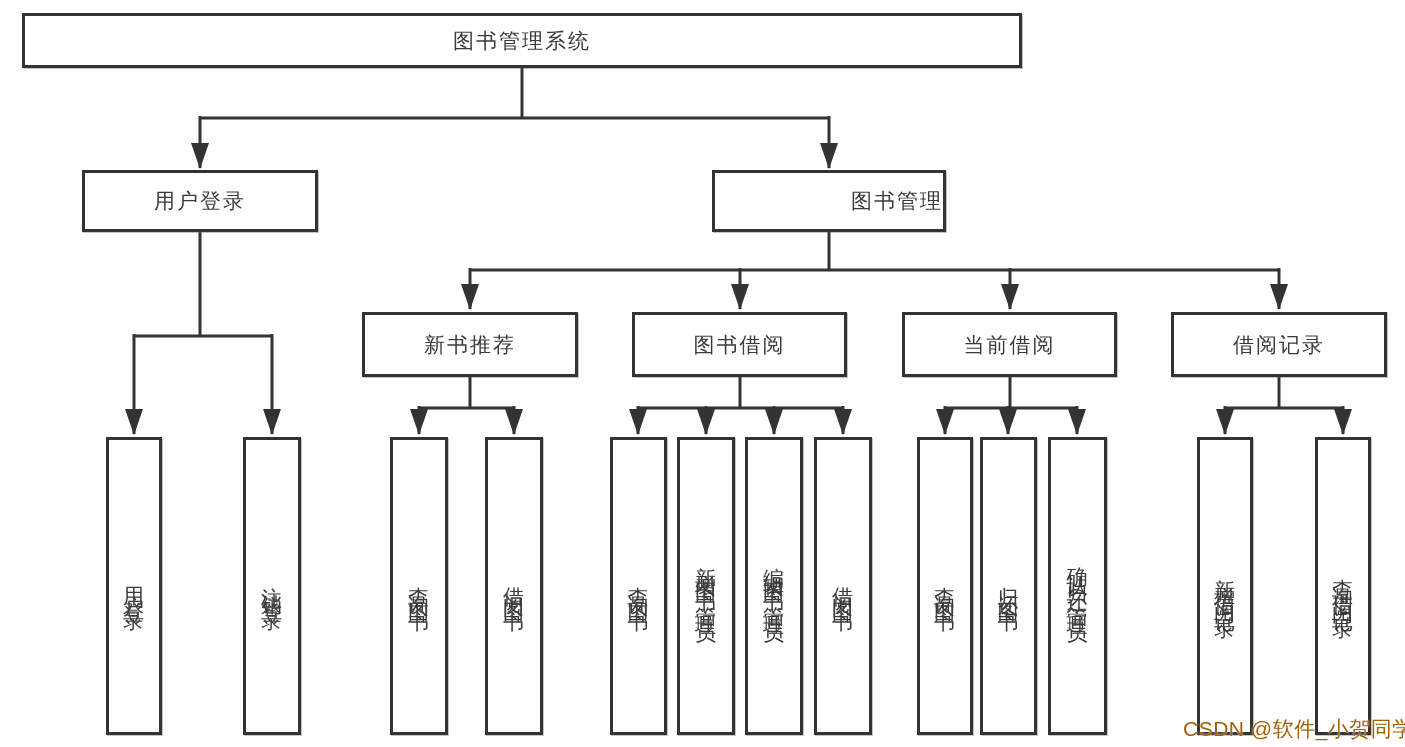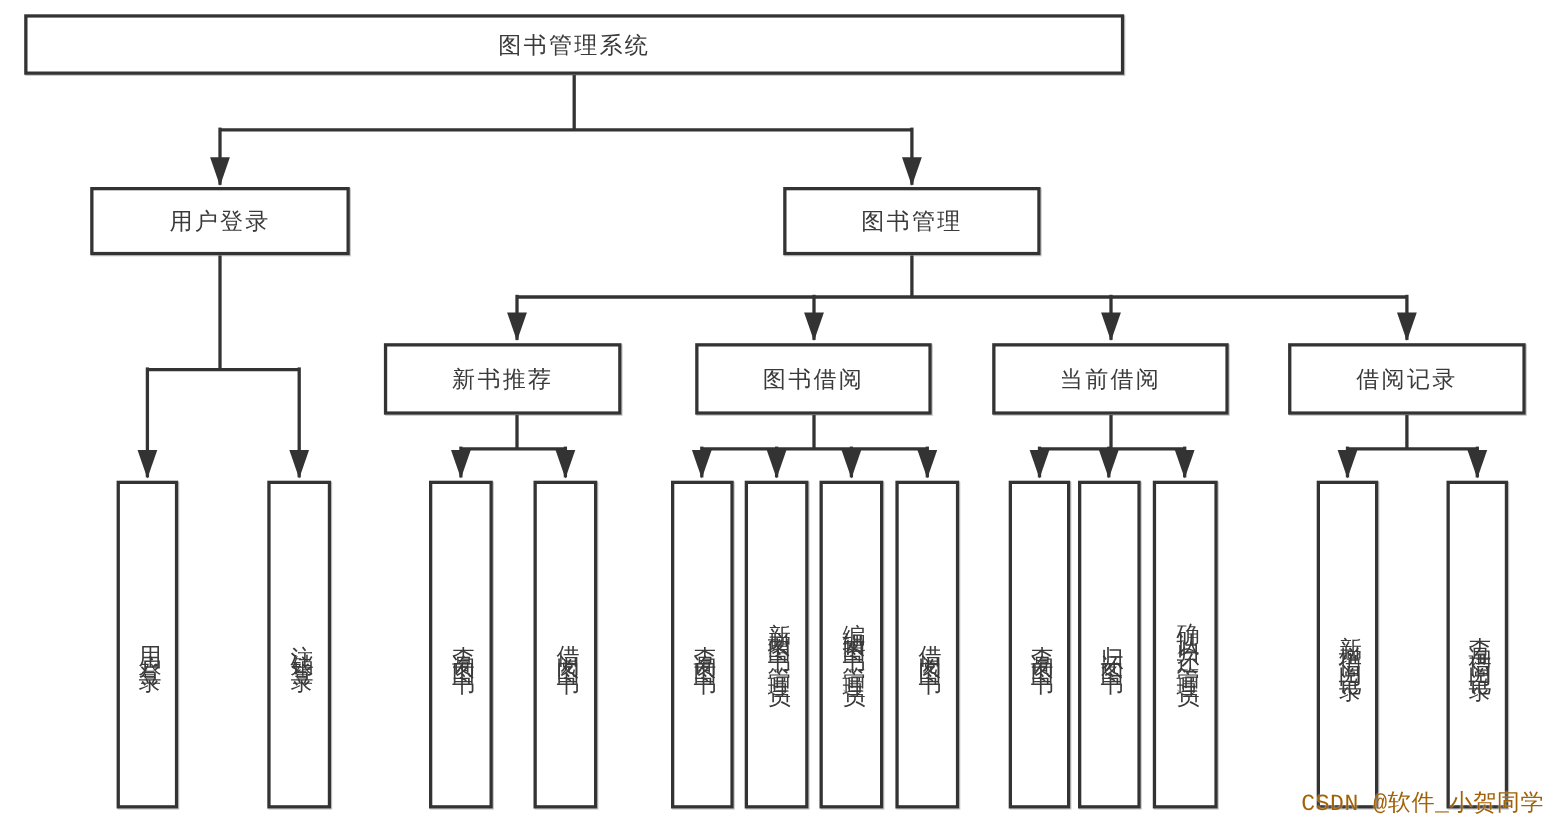"图书管理系统" #stage { font-family: Liberation Mono, monospace -> Liberation Sans, sans-serif }
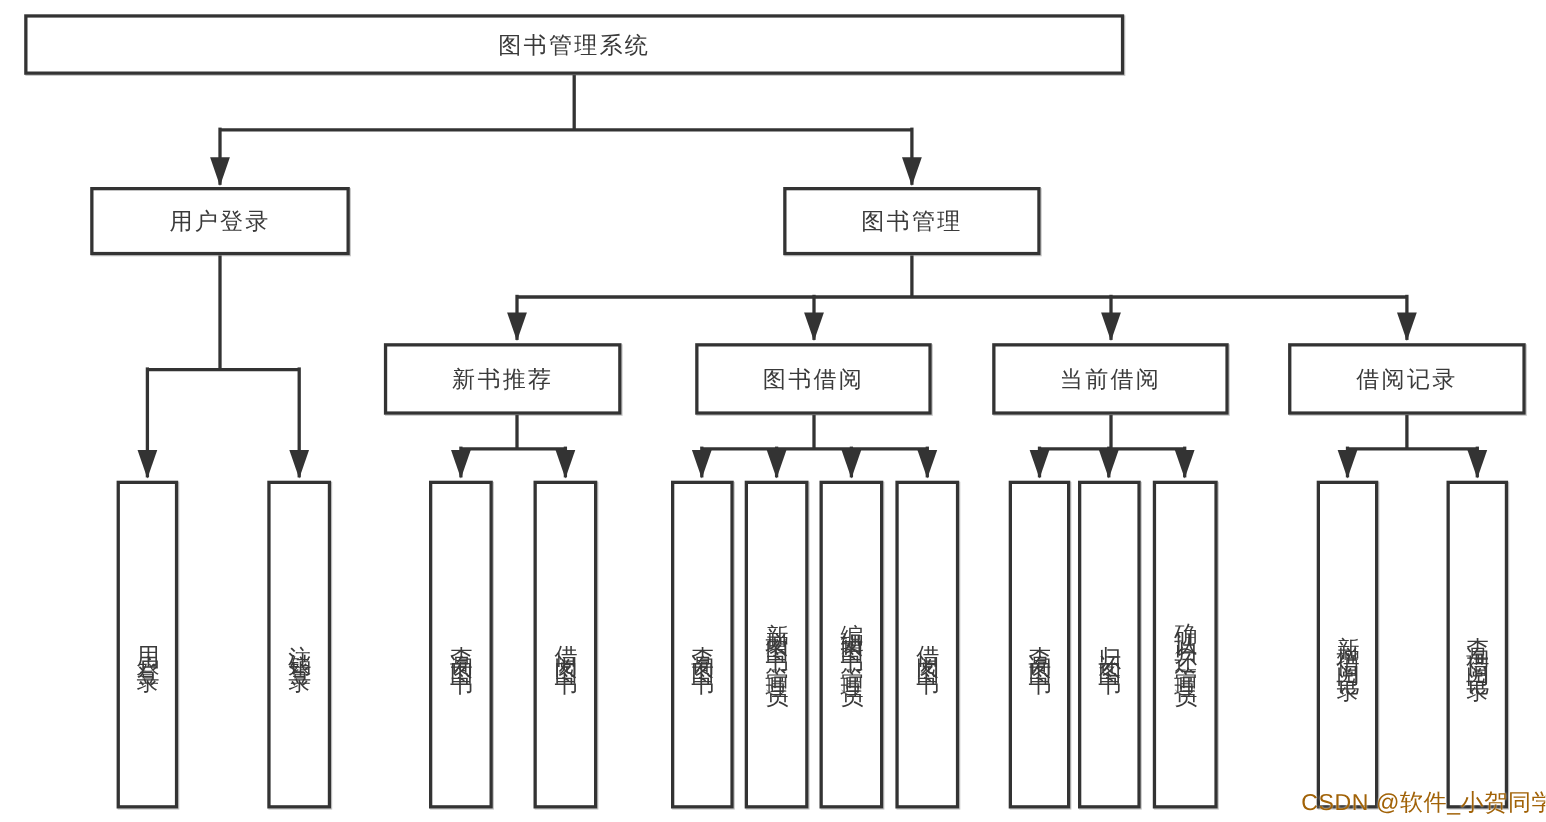"图书管理" div.node { justify-content: none -> flex-end }
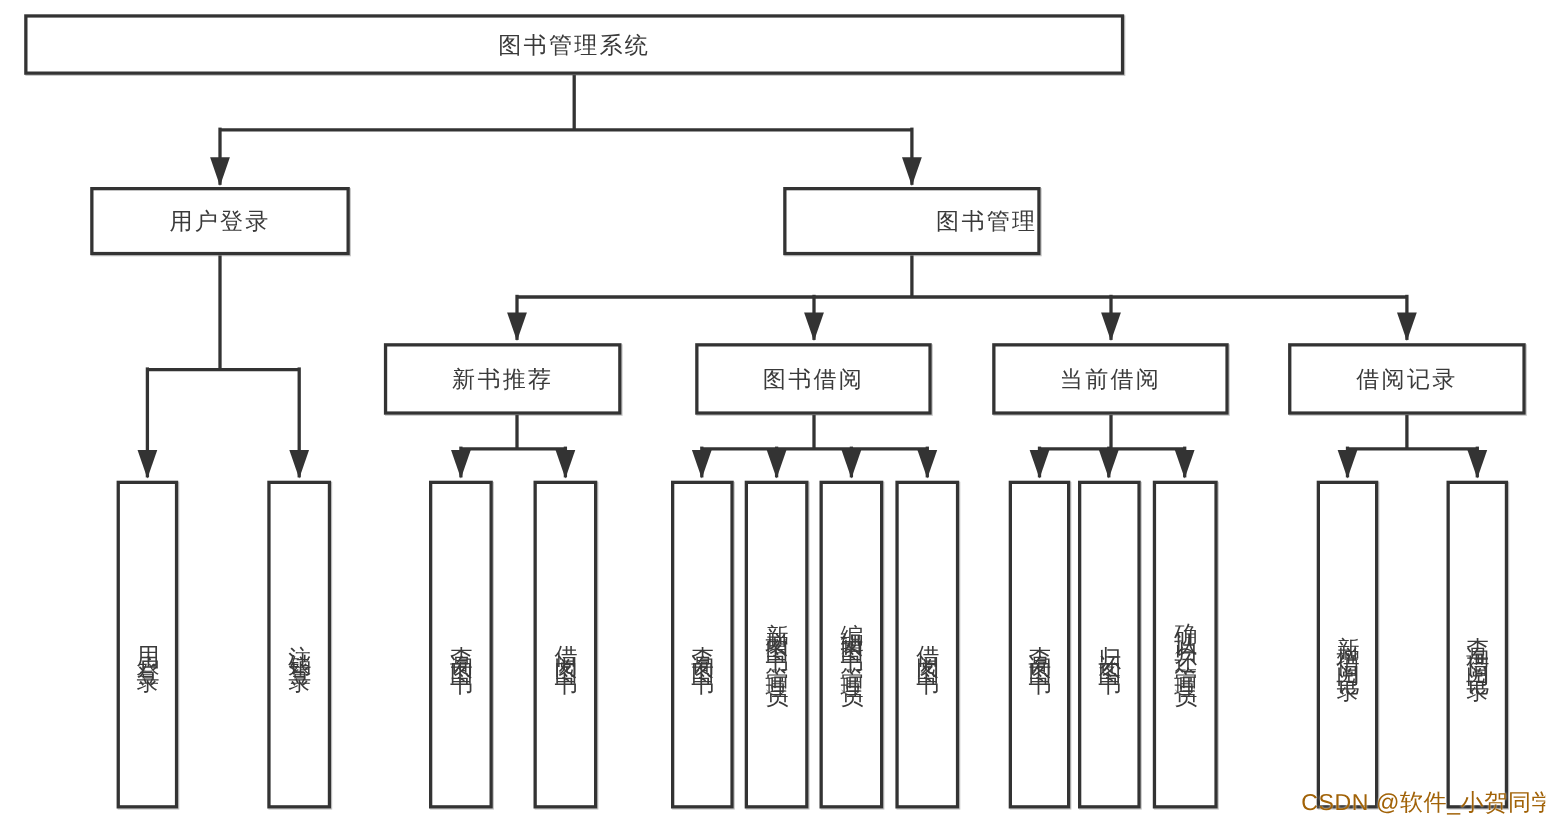"新书推荐" div.node { left: 349px -> 362px }
